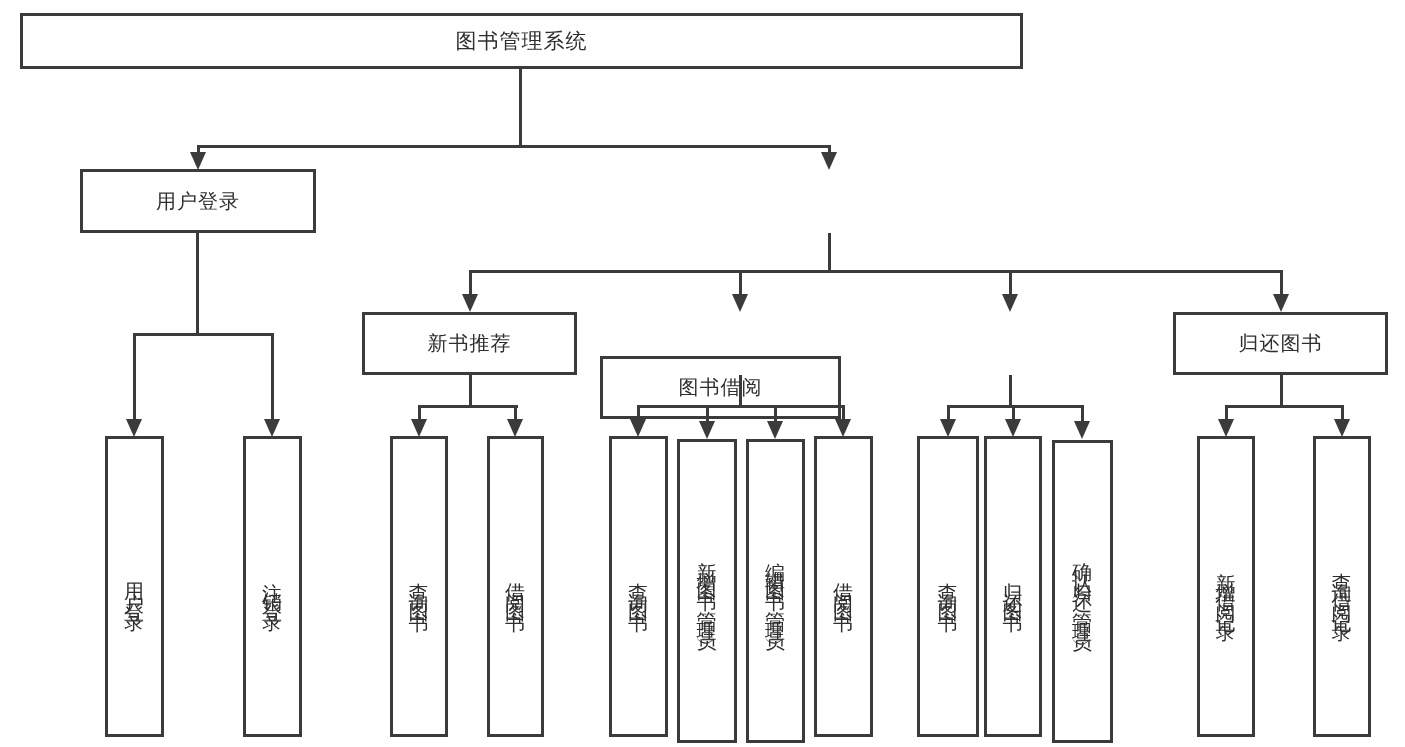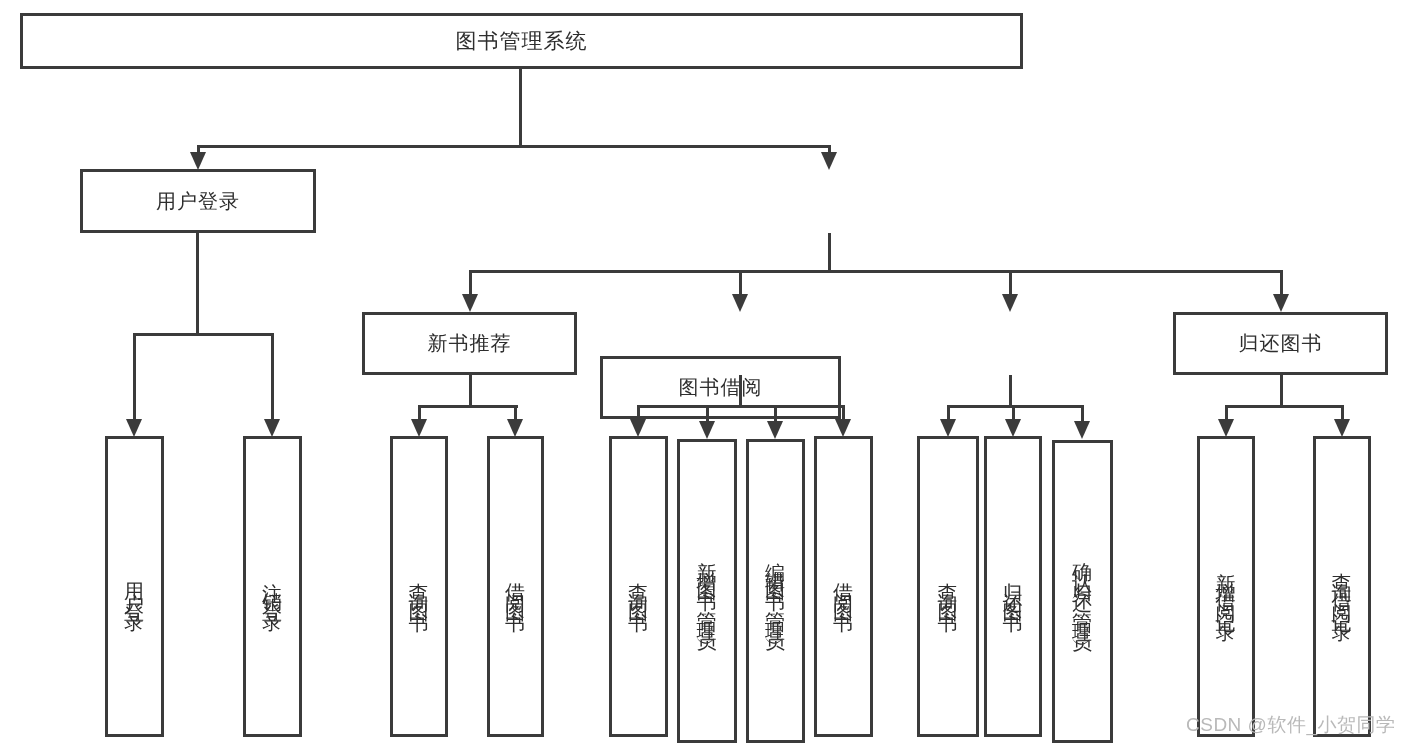"CSDN @软件_小贺同学" div { html: <div>CSDN @软件_小贺同学</div> -> none }
